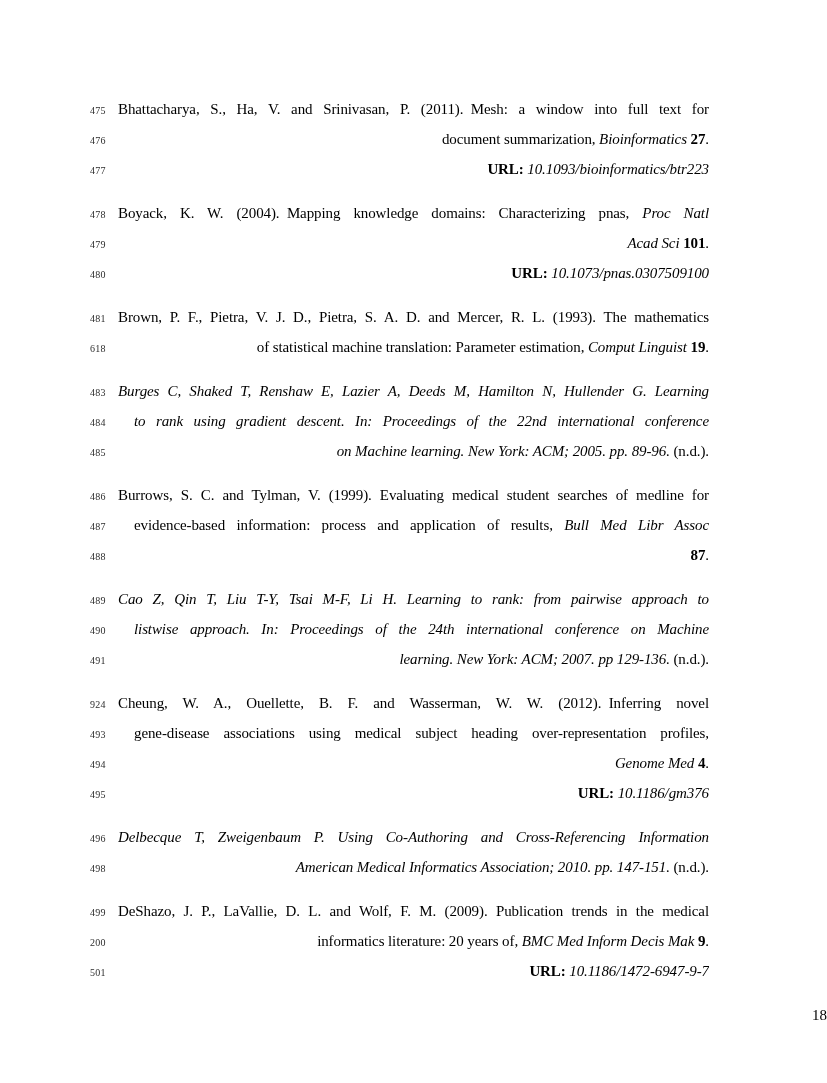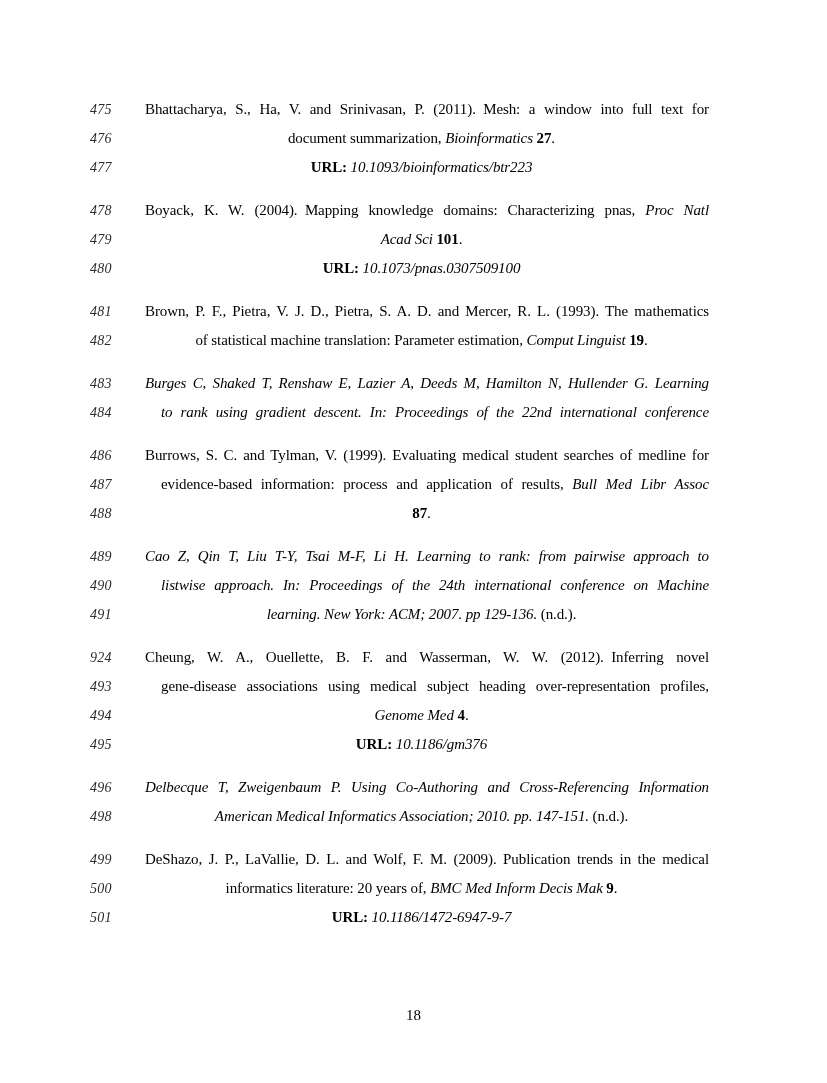"475" .lineno { font-size: 14px -> 10px; font-style: italic -> none }
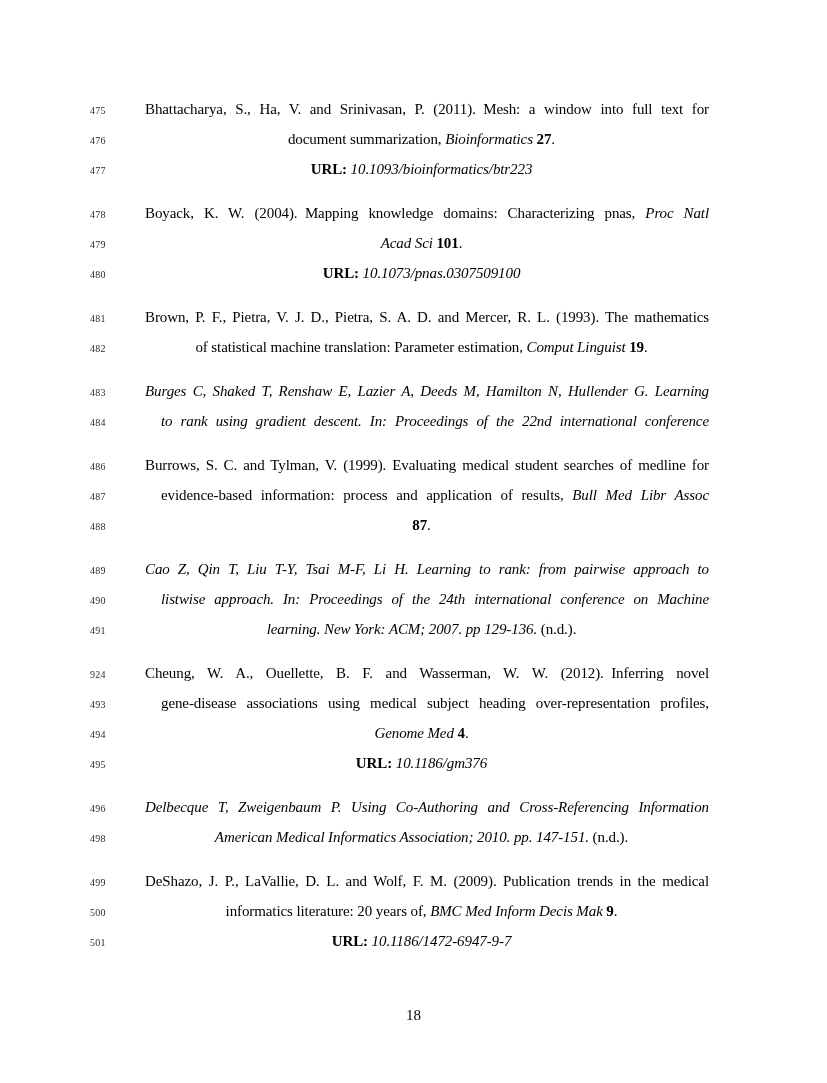"Bhattacharya, S., Ha, V. and" .ltext.j { margin-left: 27px -> none }
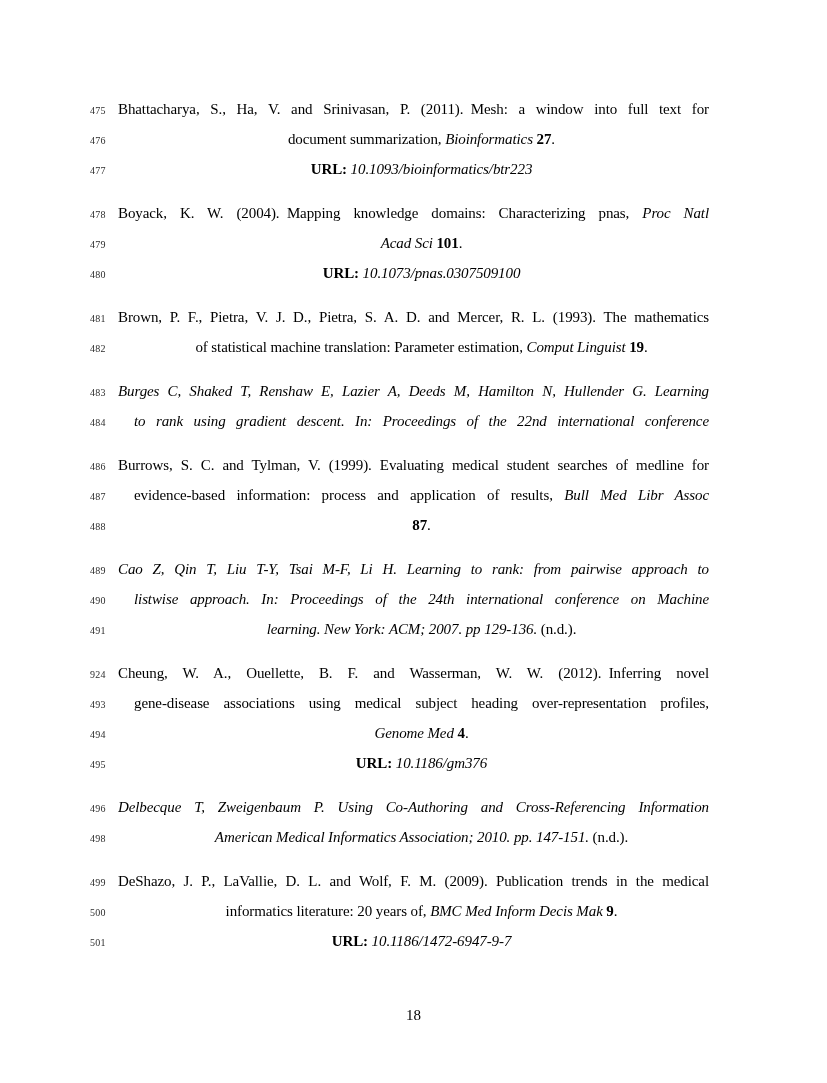"document summarization, Bioinformatics" .ltext { text-align: center -> right }
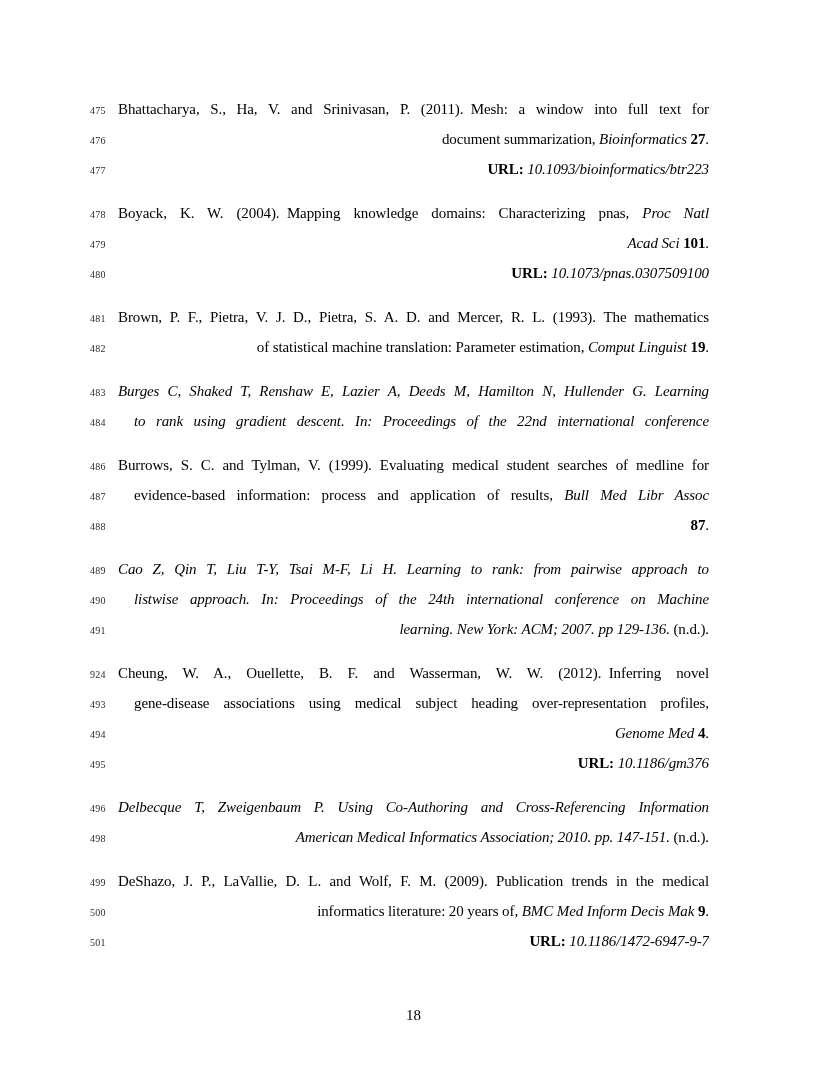"482" span.lineno { text: 482 -> 618 }
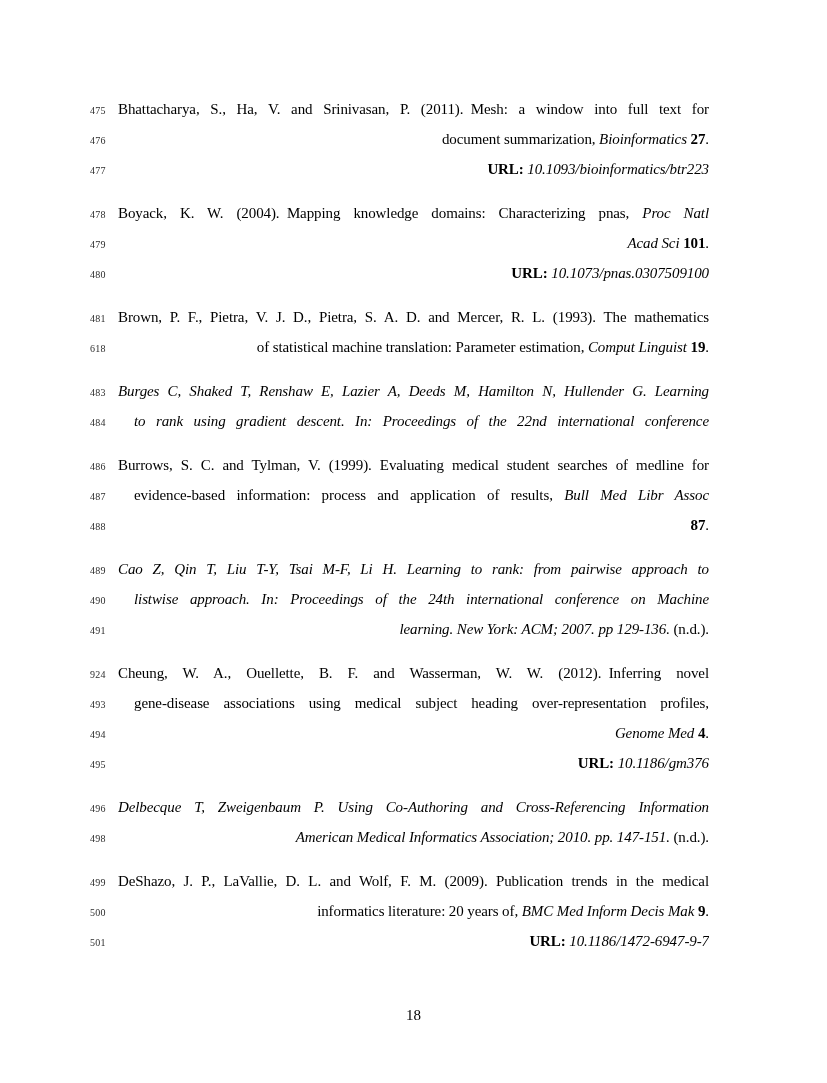"485" div.line { html: none -> <div> <span>485</span> <div><span>on Machine learning. New York: ACM; 2005. pp. 89-96.</span><span> (n.d.).</span></div> </div> }
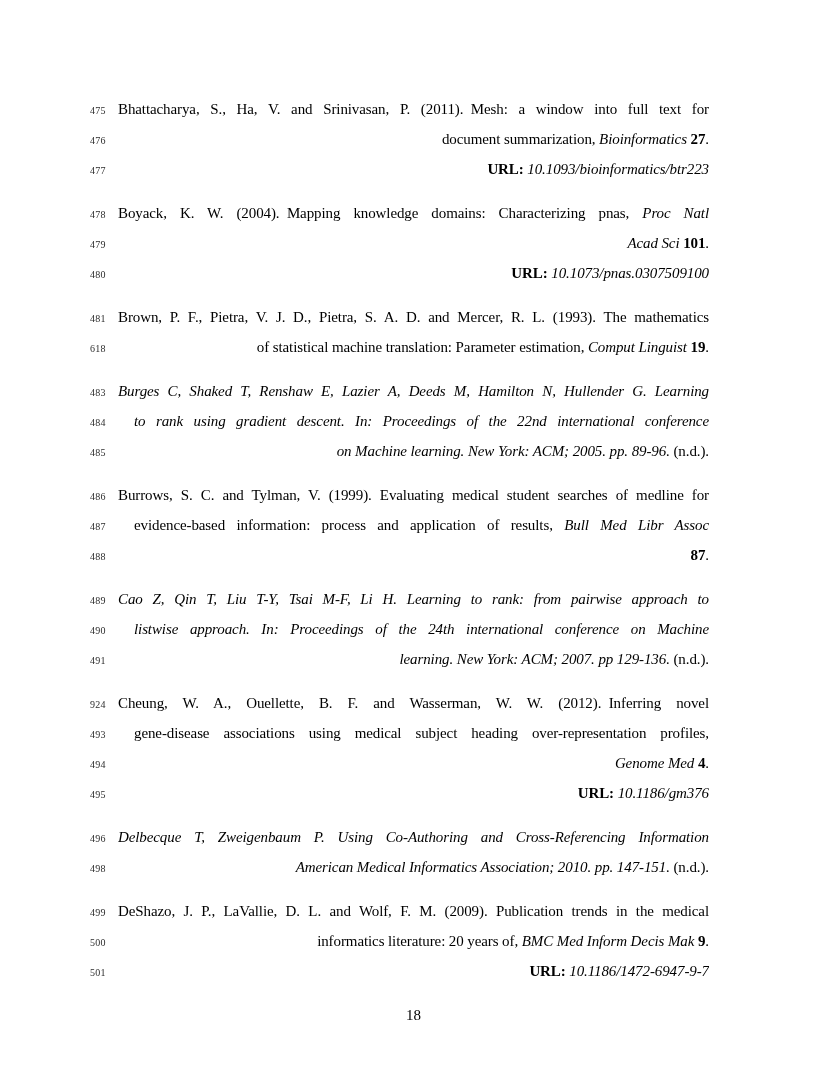"500" span.lineno { text: 500 -> 200 }
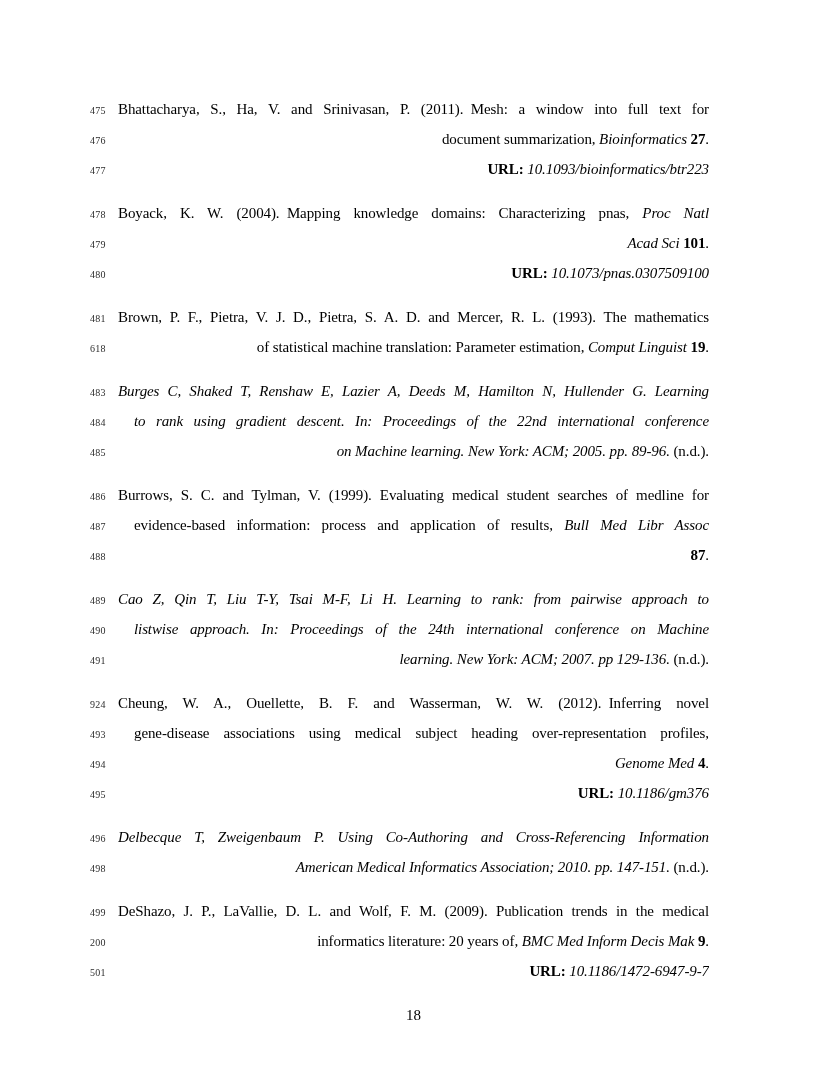"18" .footer { text-align: center -> right }
